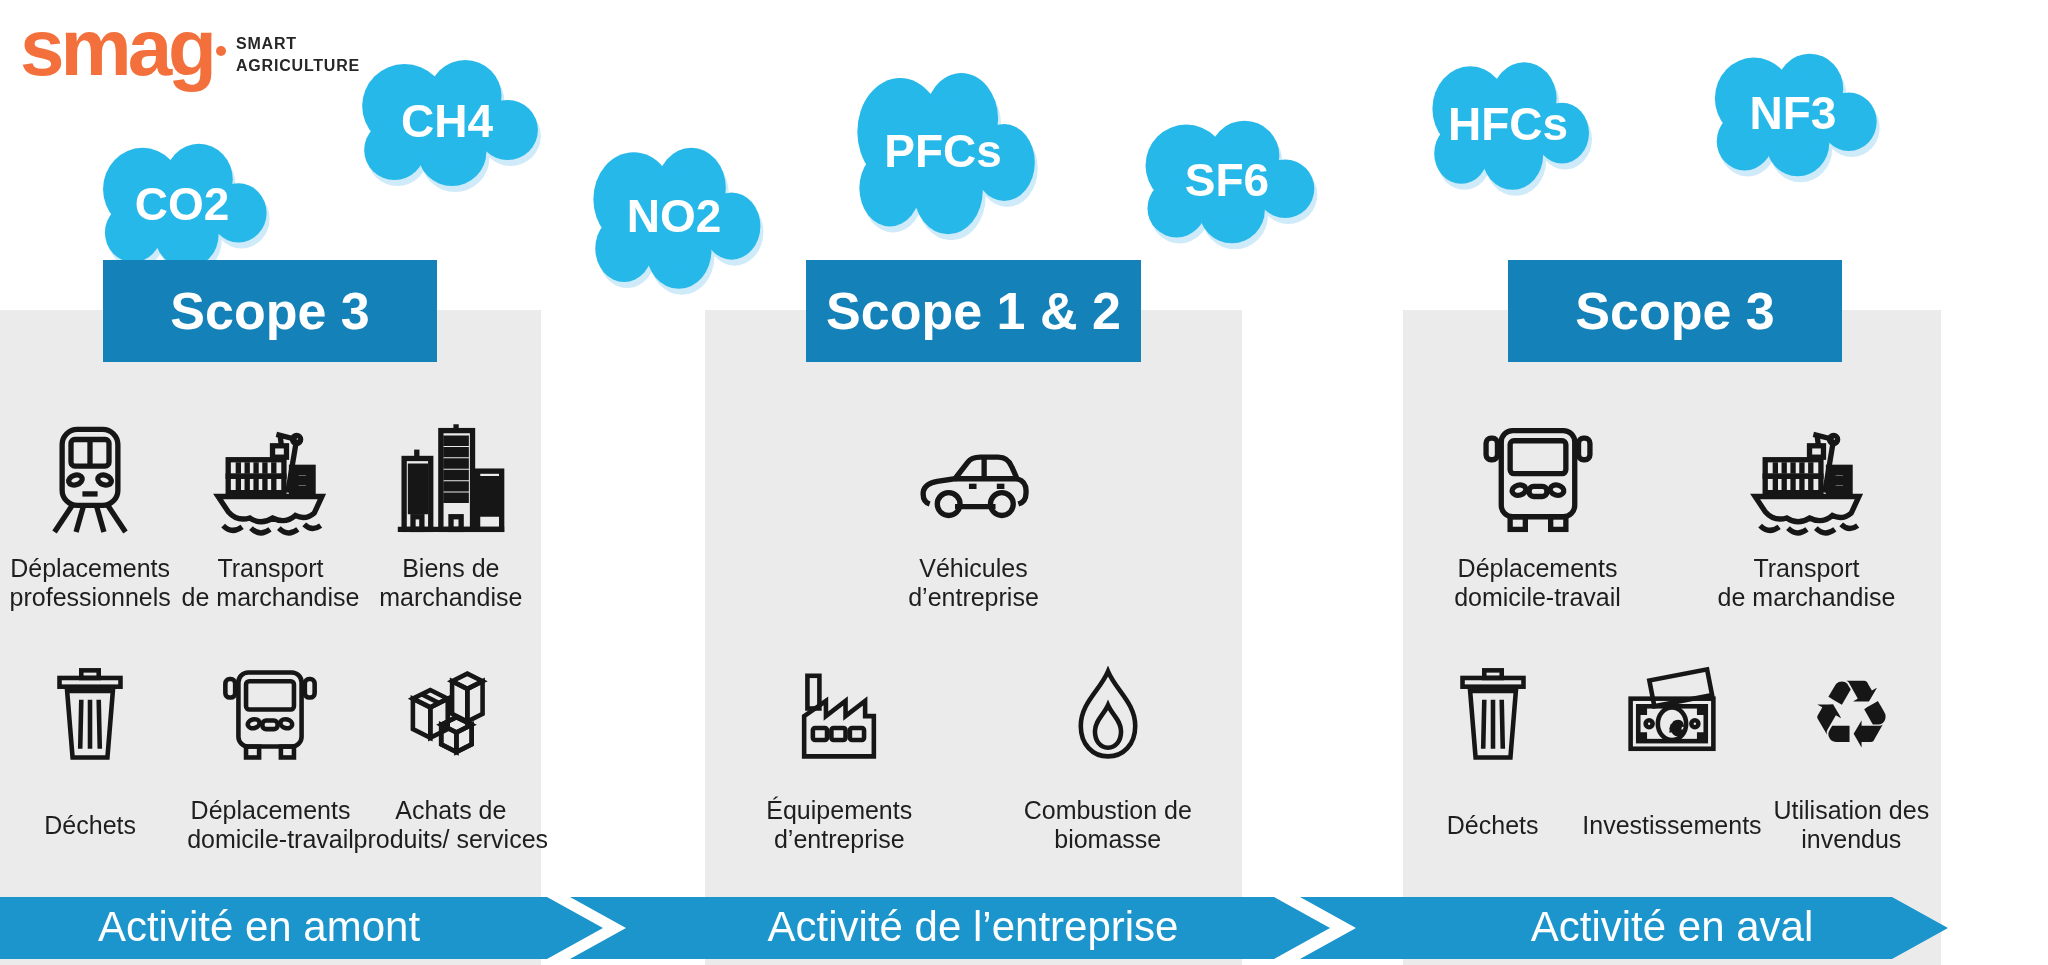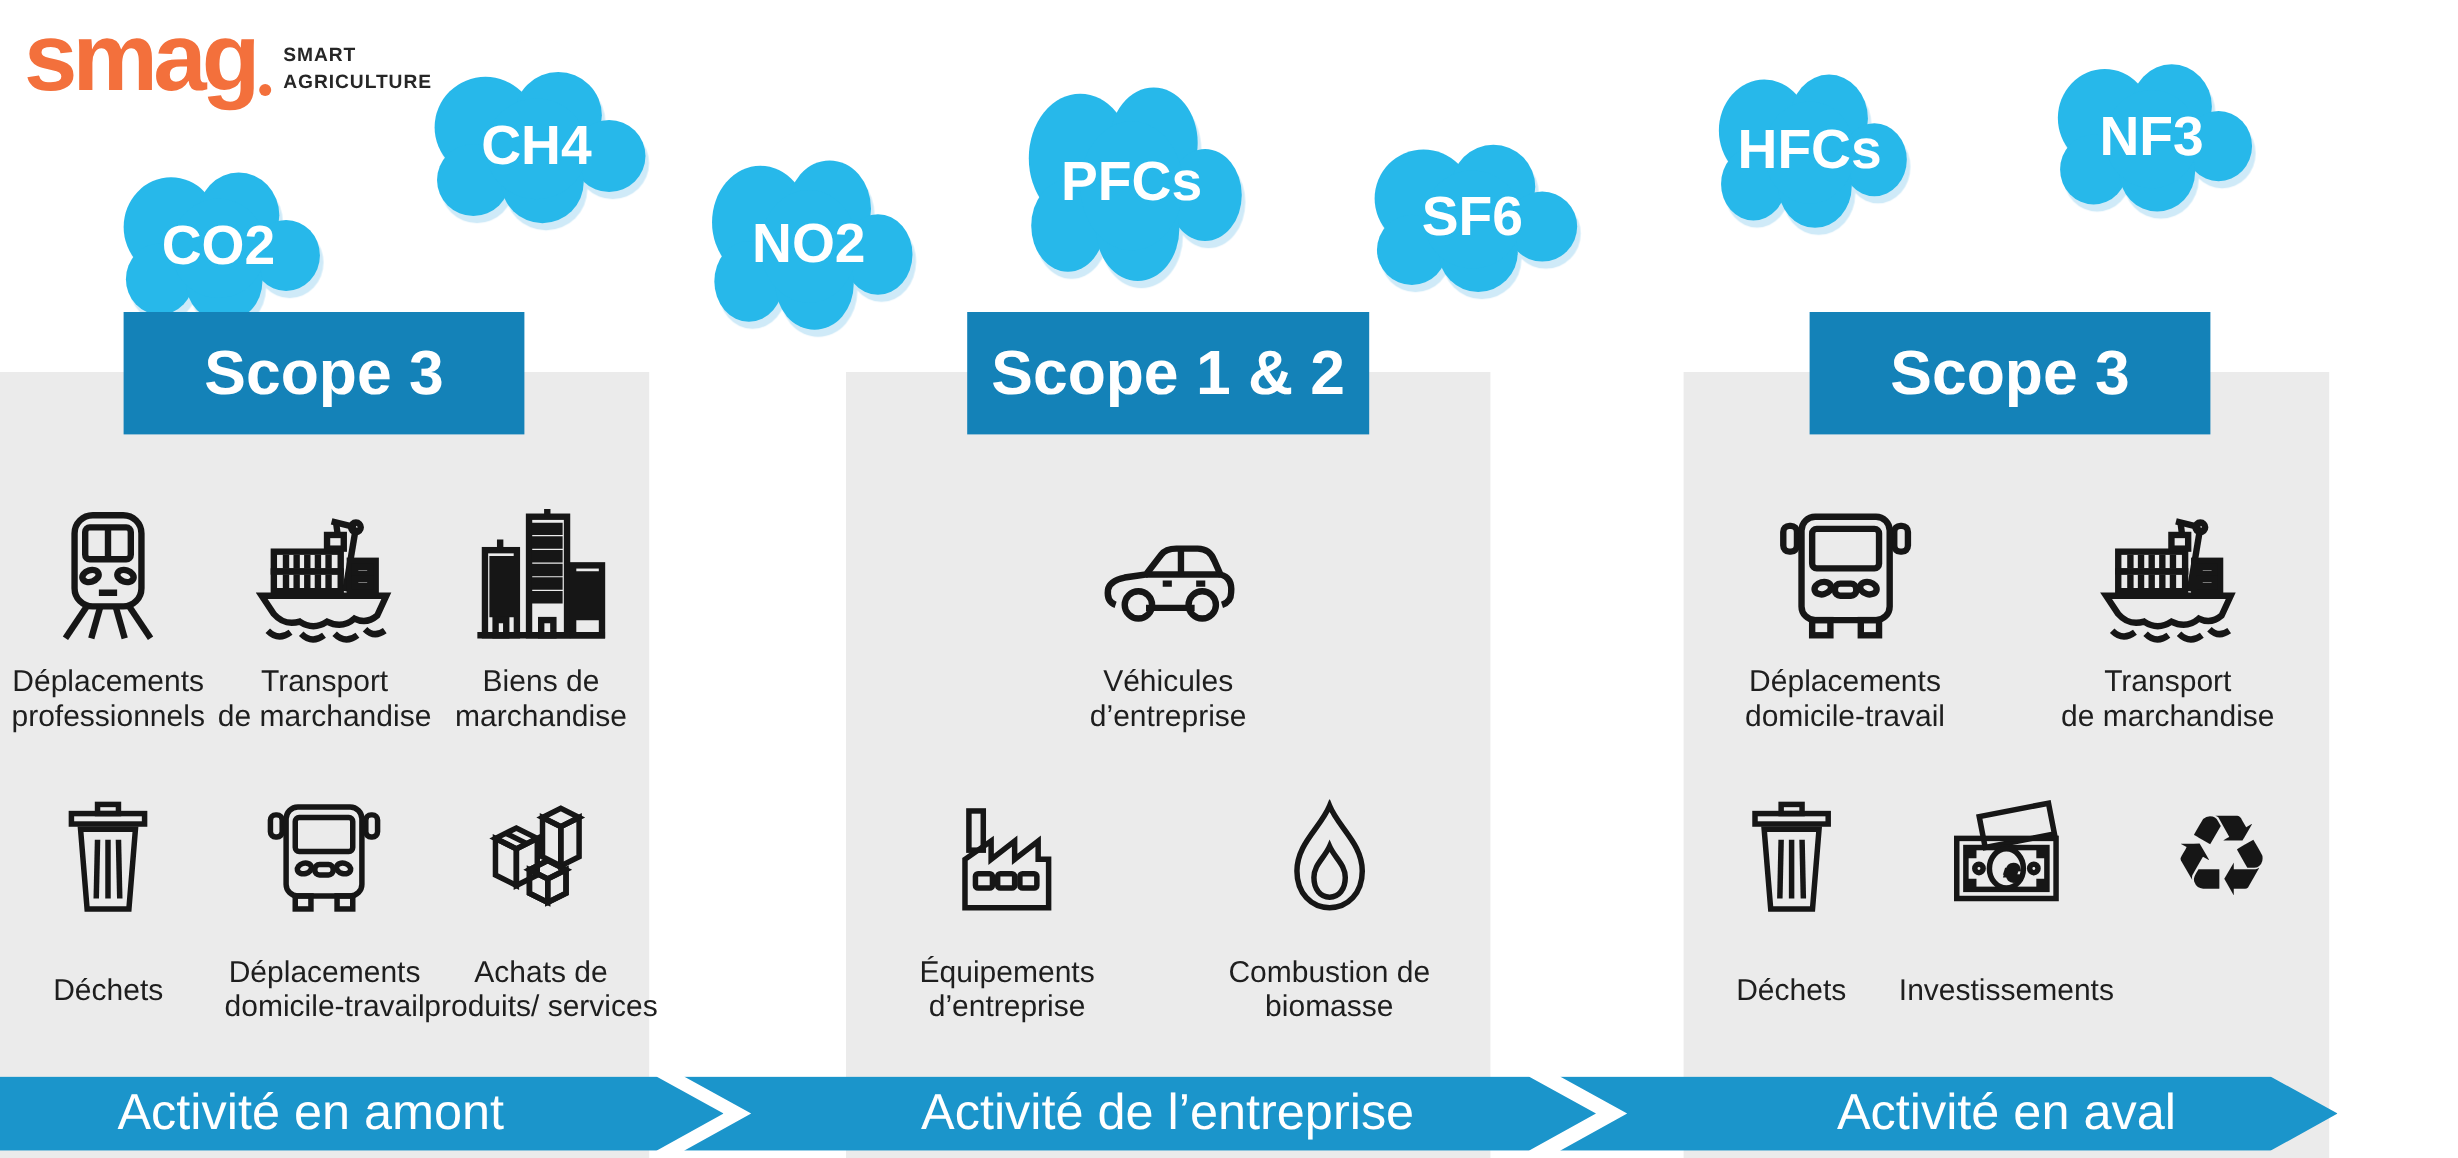"smag" .logo { align-items: flex-end -> center }
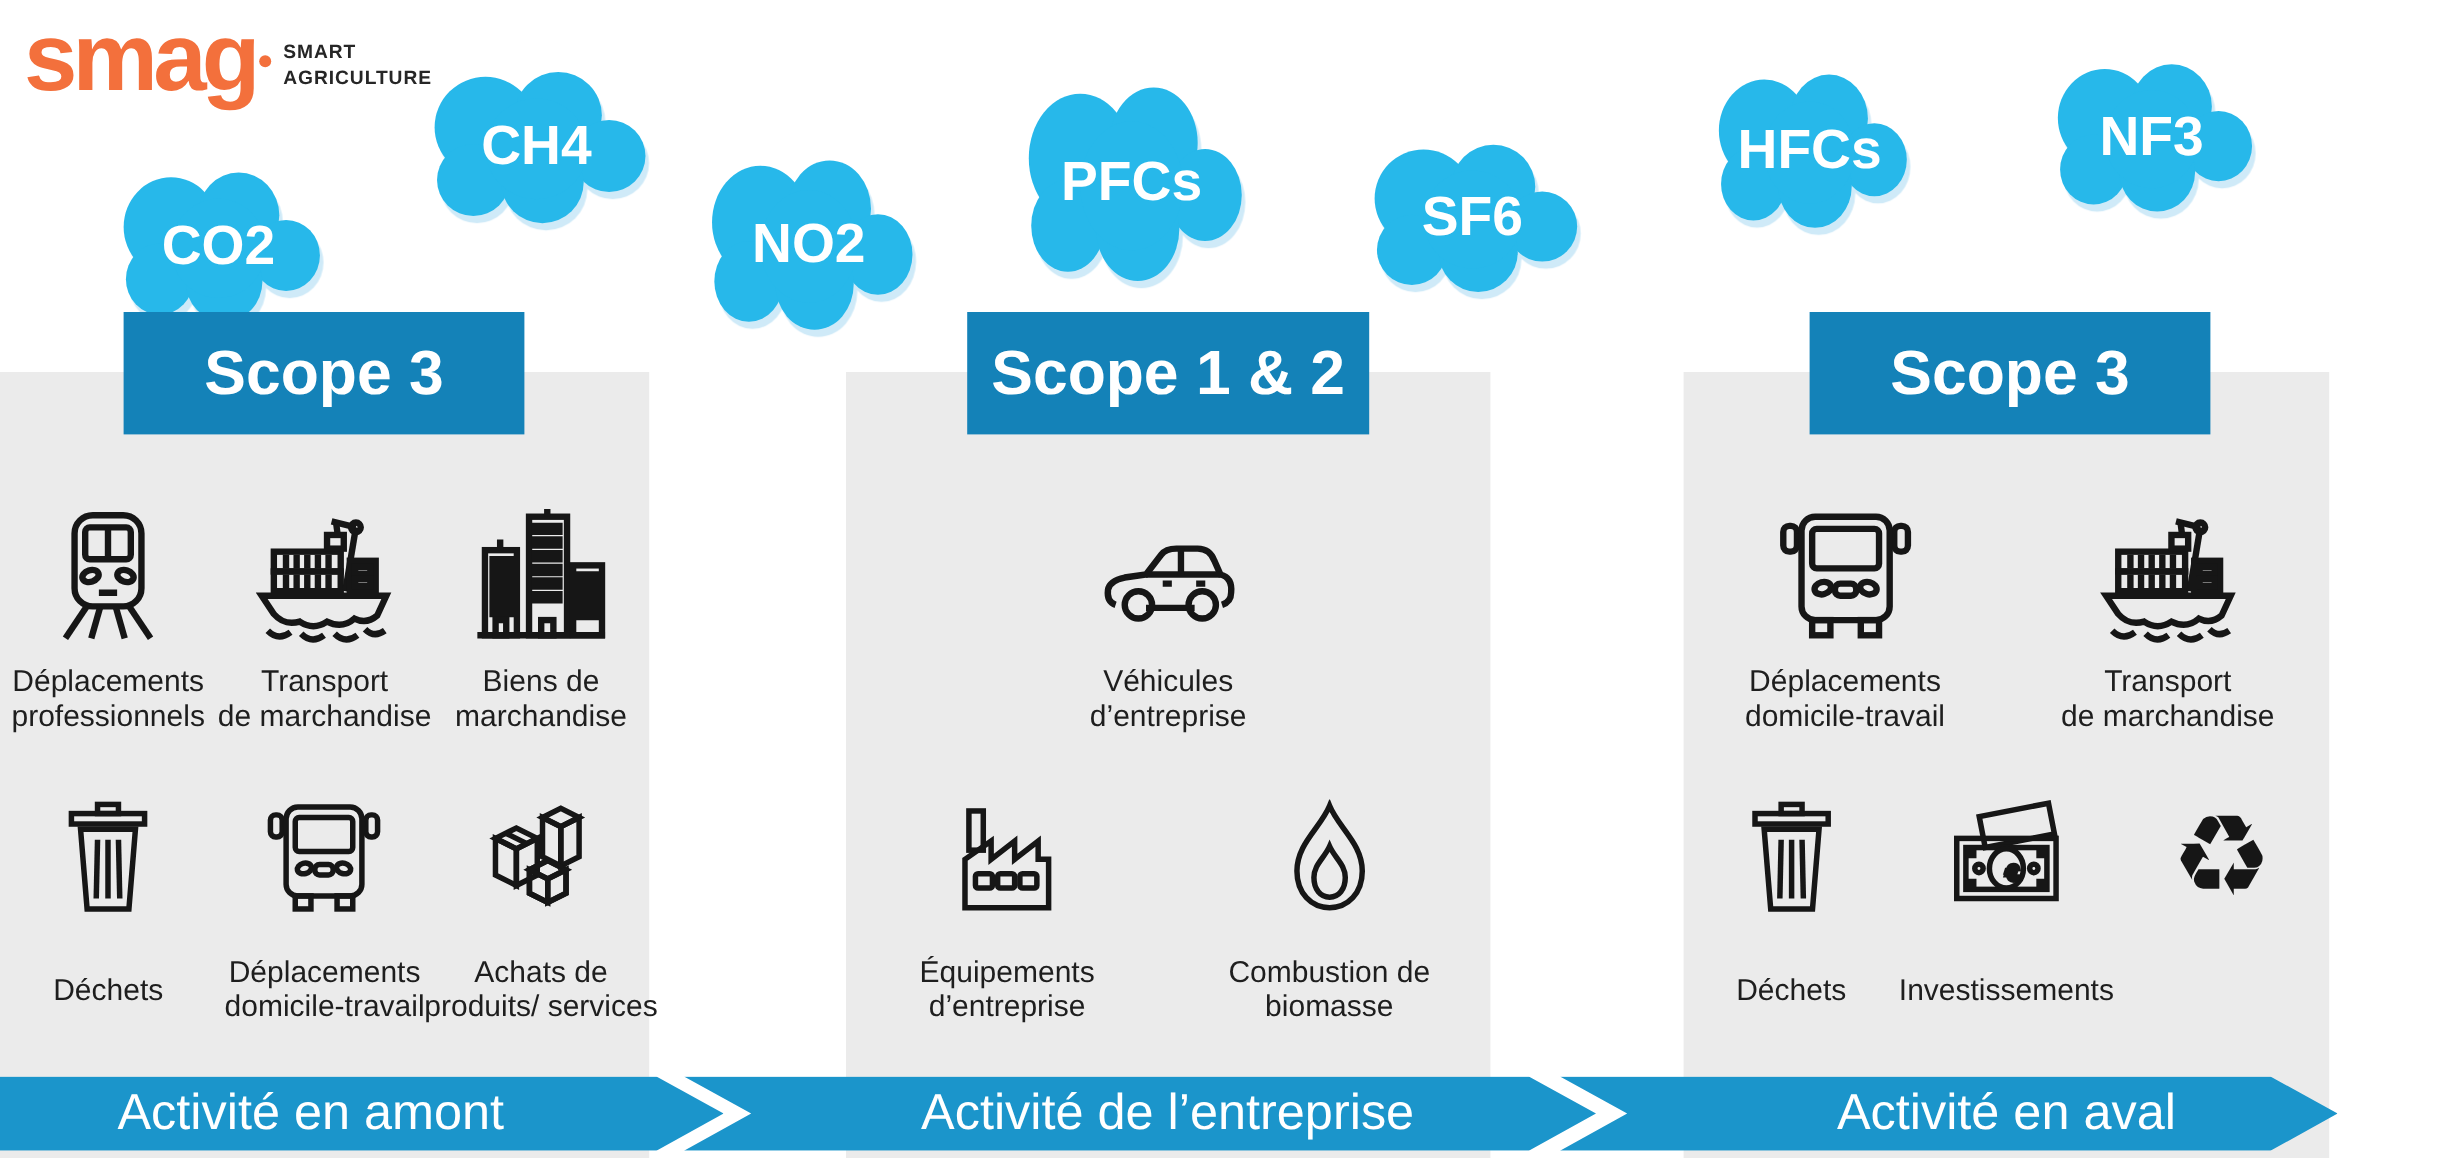"NO2" div.cloud { top: 118px -> 132px }
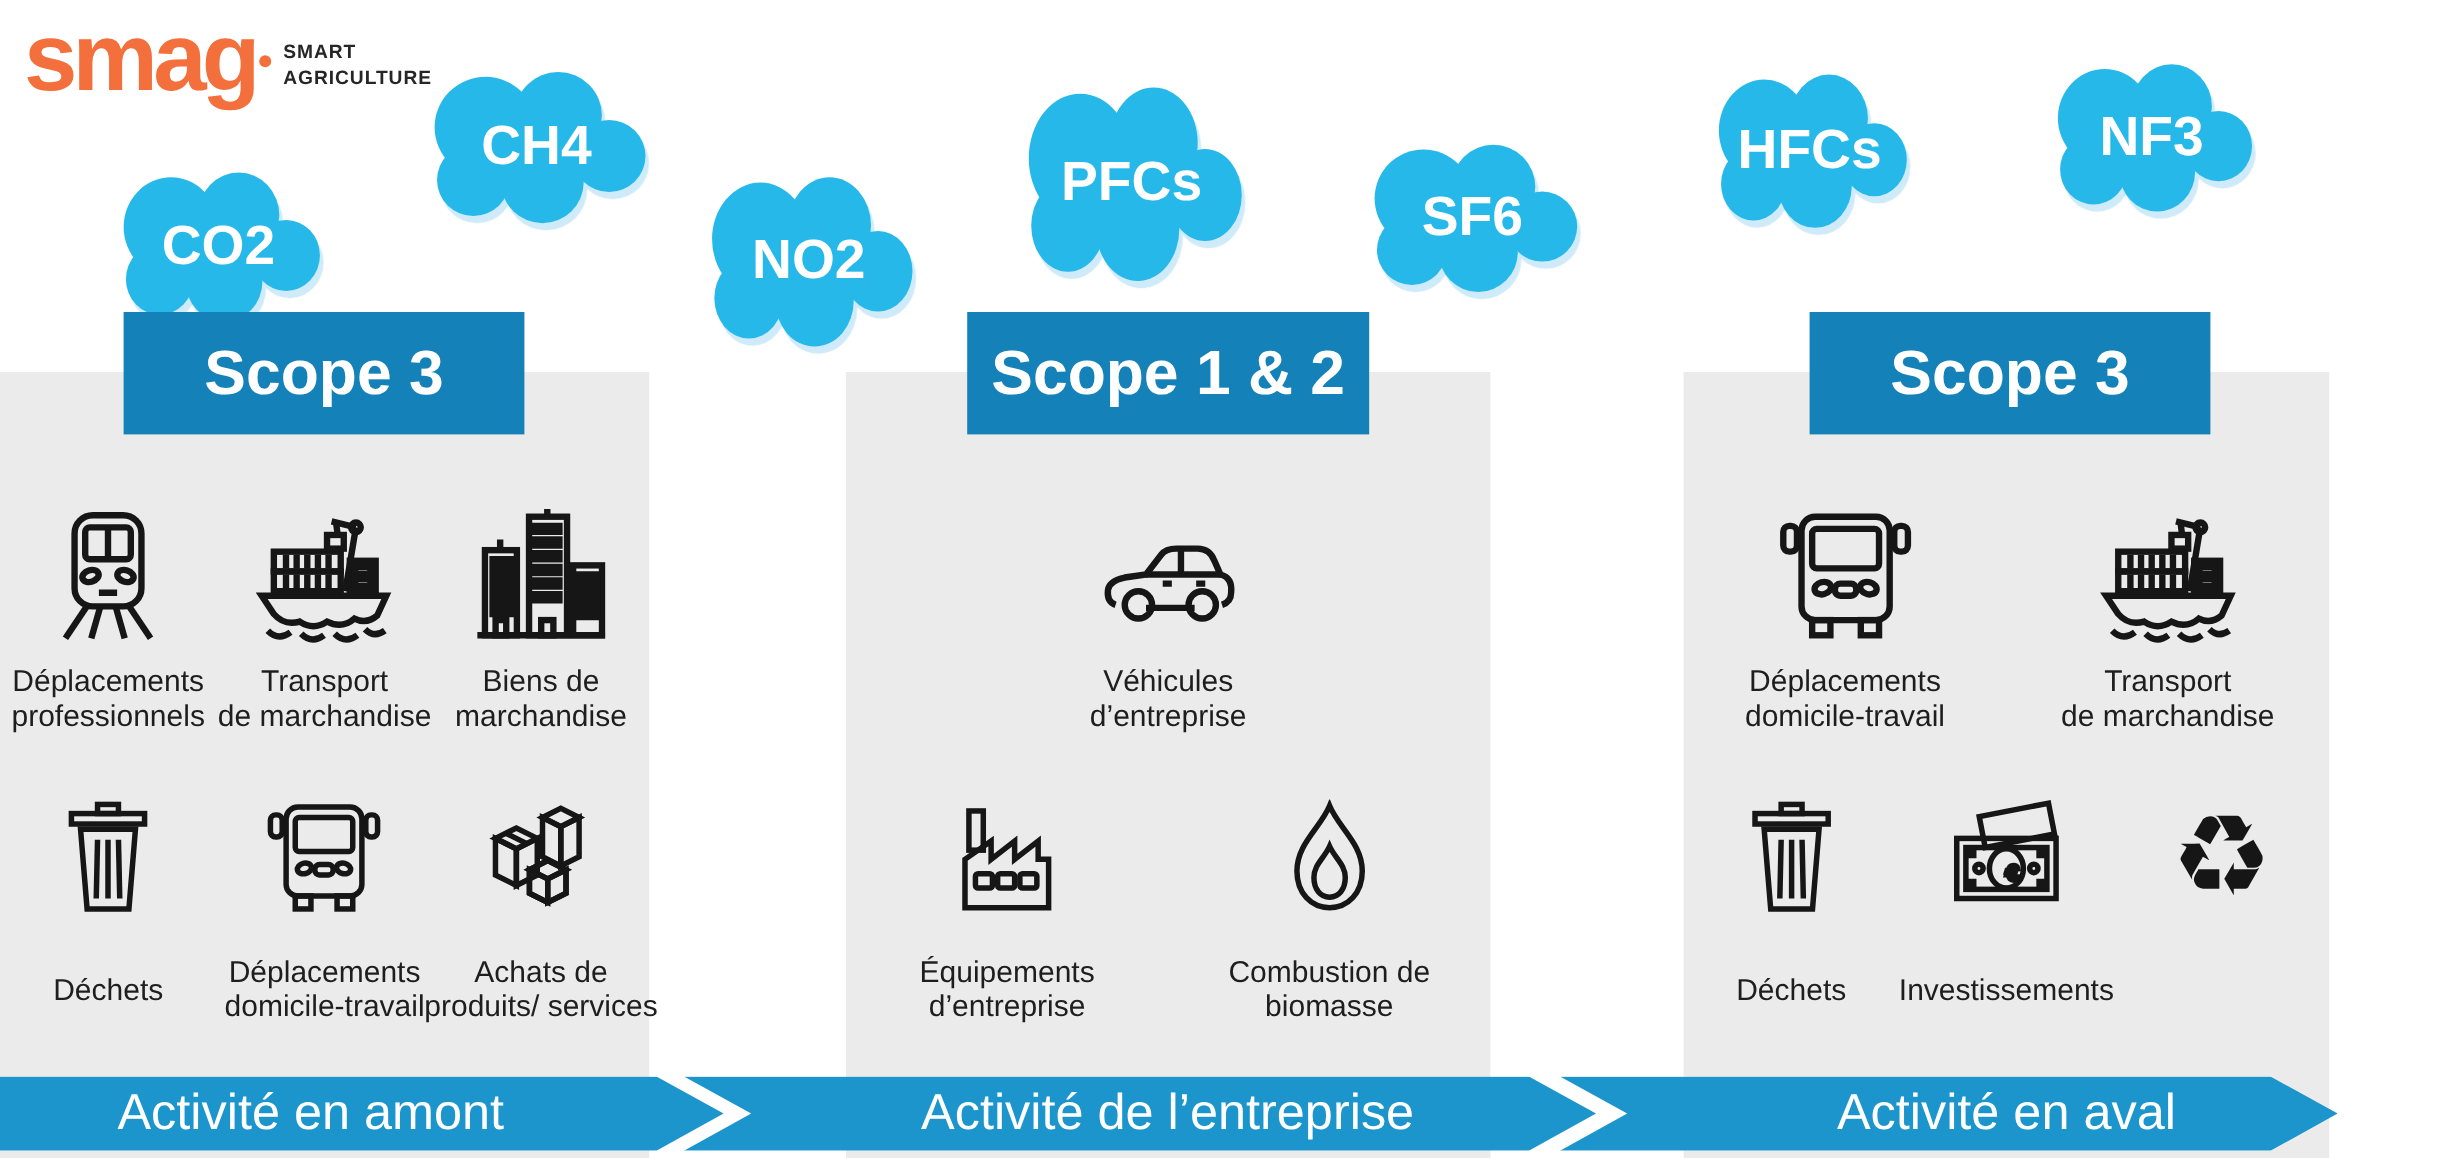"Utilisation des" div.label { html: none -> <div> <span>Utilisation des</span> <span>invendus</span> </div> }
